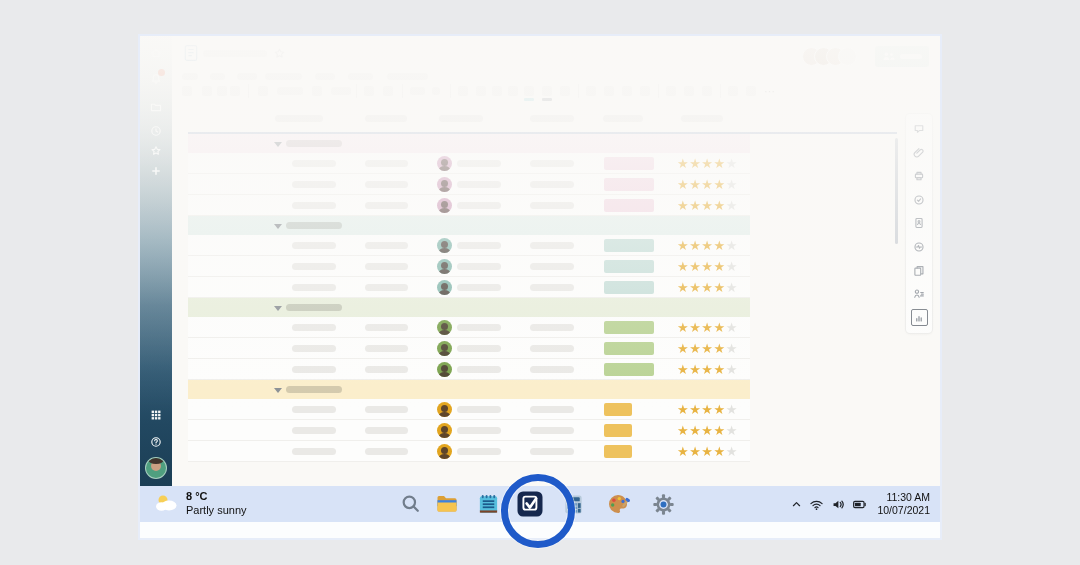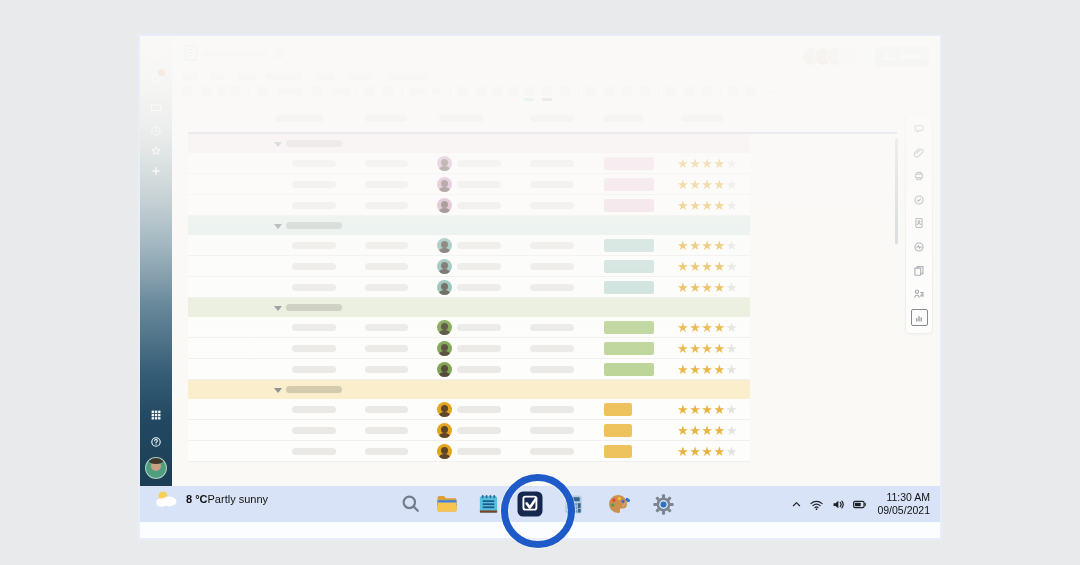"8 °C" .weather-txt { flex-direction: row -> column }
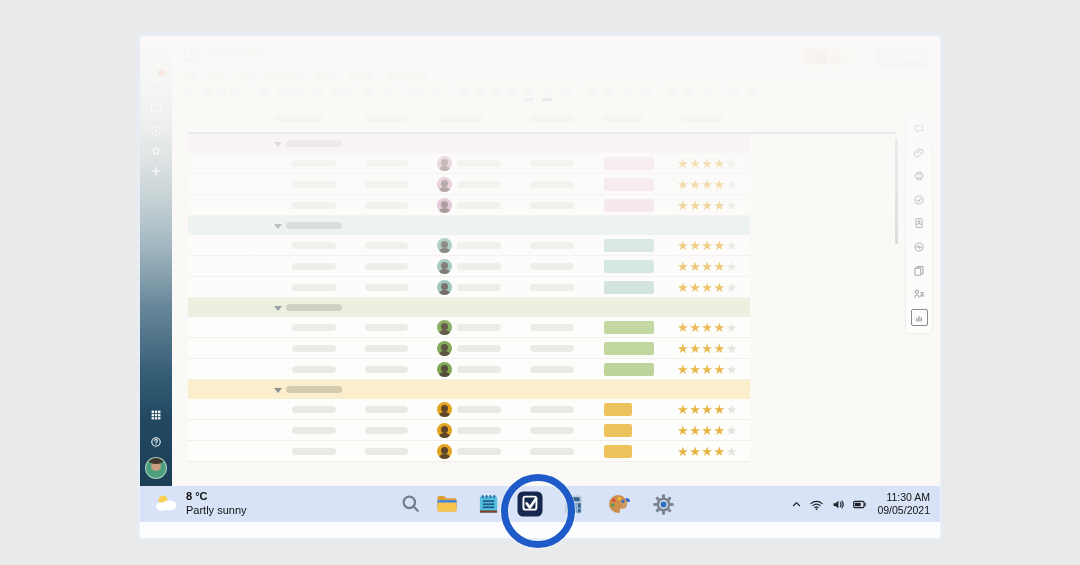"09/05/2021" div { text: 09/05/2021 -> 10/07/2021 }
